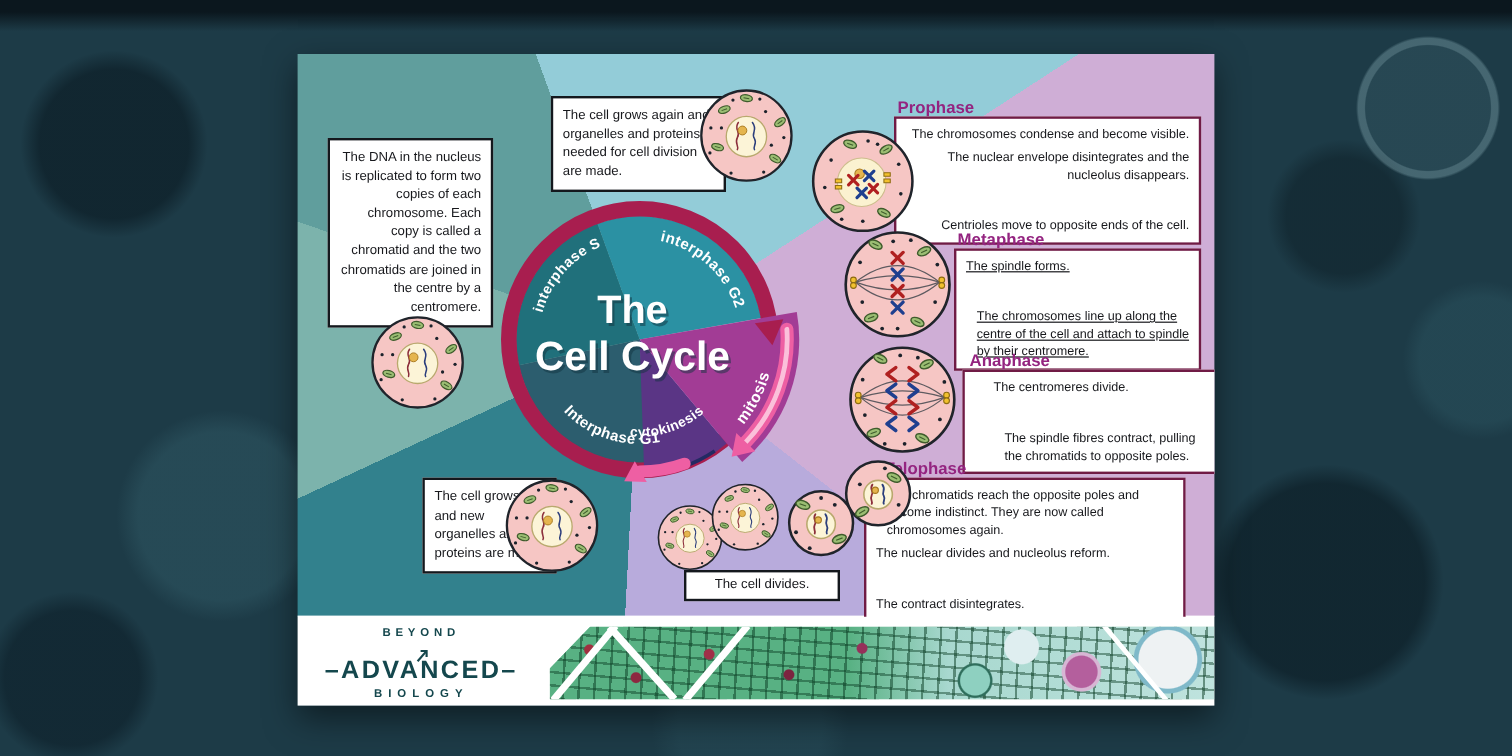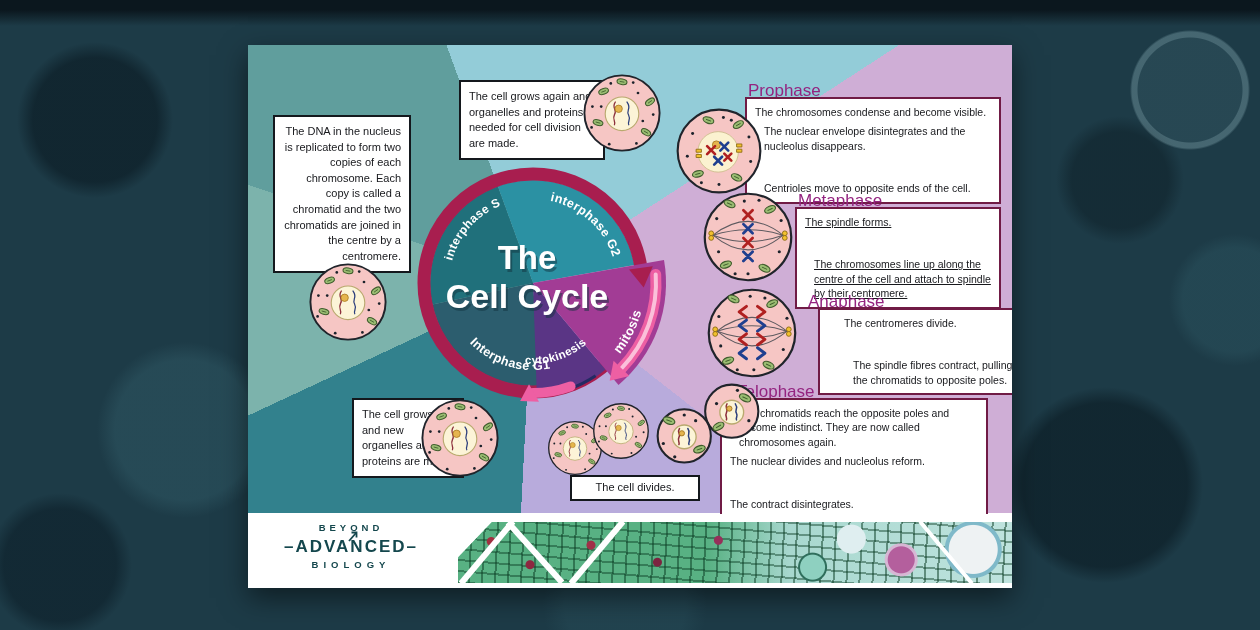"Prophase" .phase-head { font-size: 17px -> 14px; font-weight: normal -> bold }
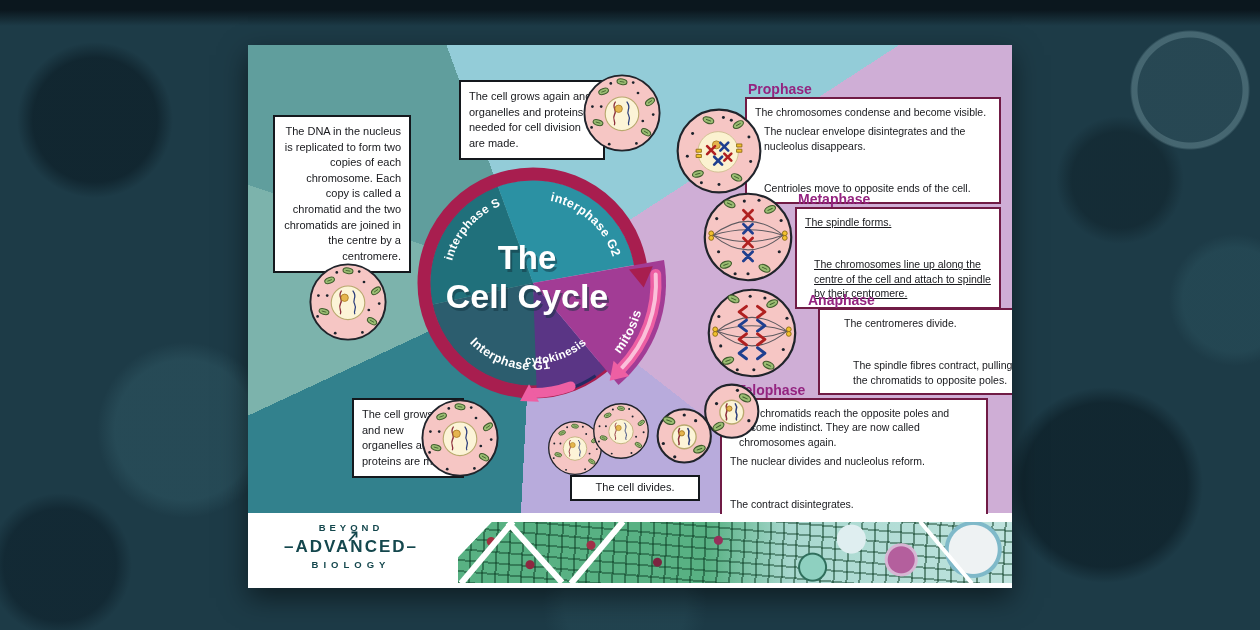"The chromosomes condense and become" div.phase-box { text-align: none -> right }
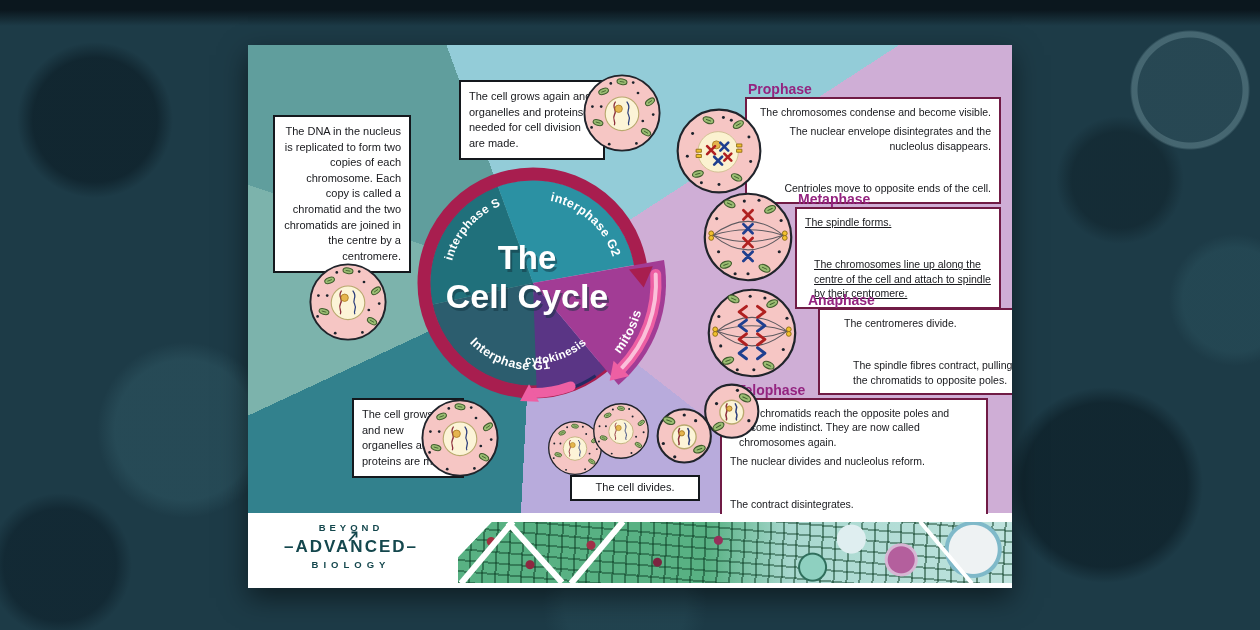"The centromeres divide." div.phase-box { left: 570px -> 554px }
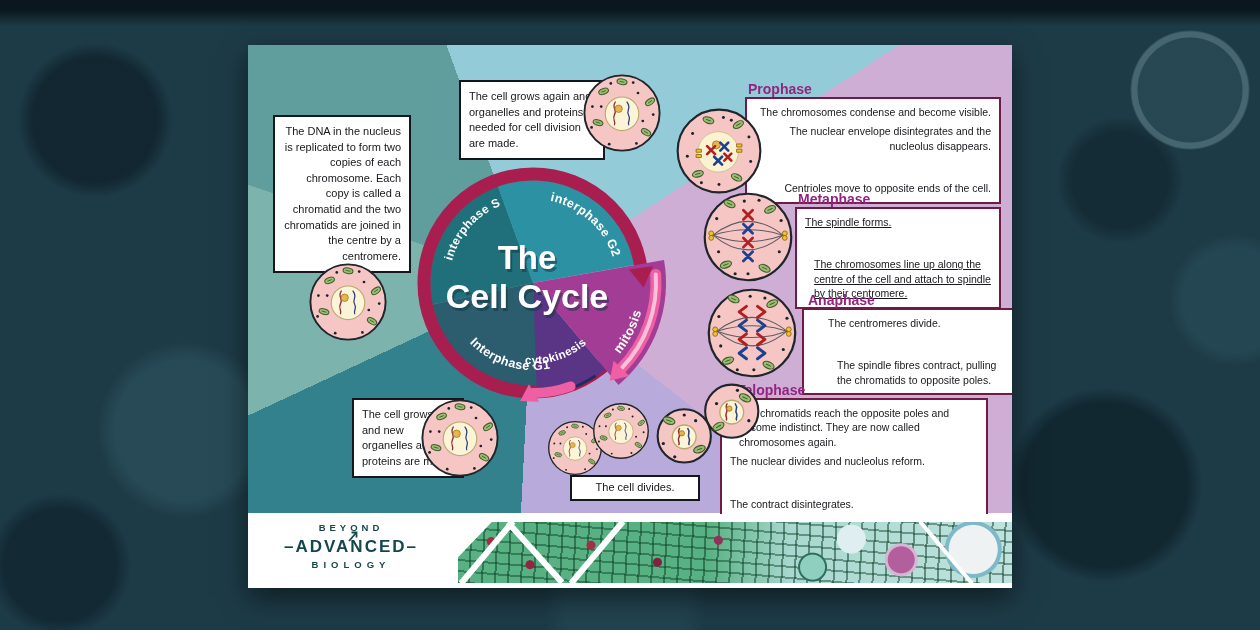"–ADVANCED–" .brand-mid { font-size: 17px -> 21px; margin-top: 4px -> 14px }
